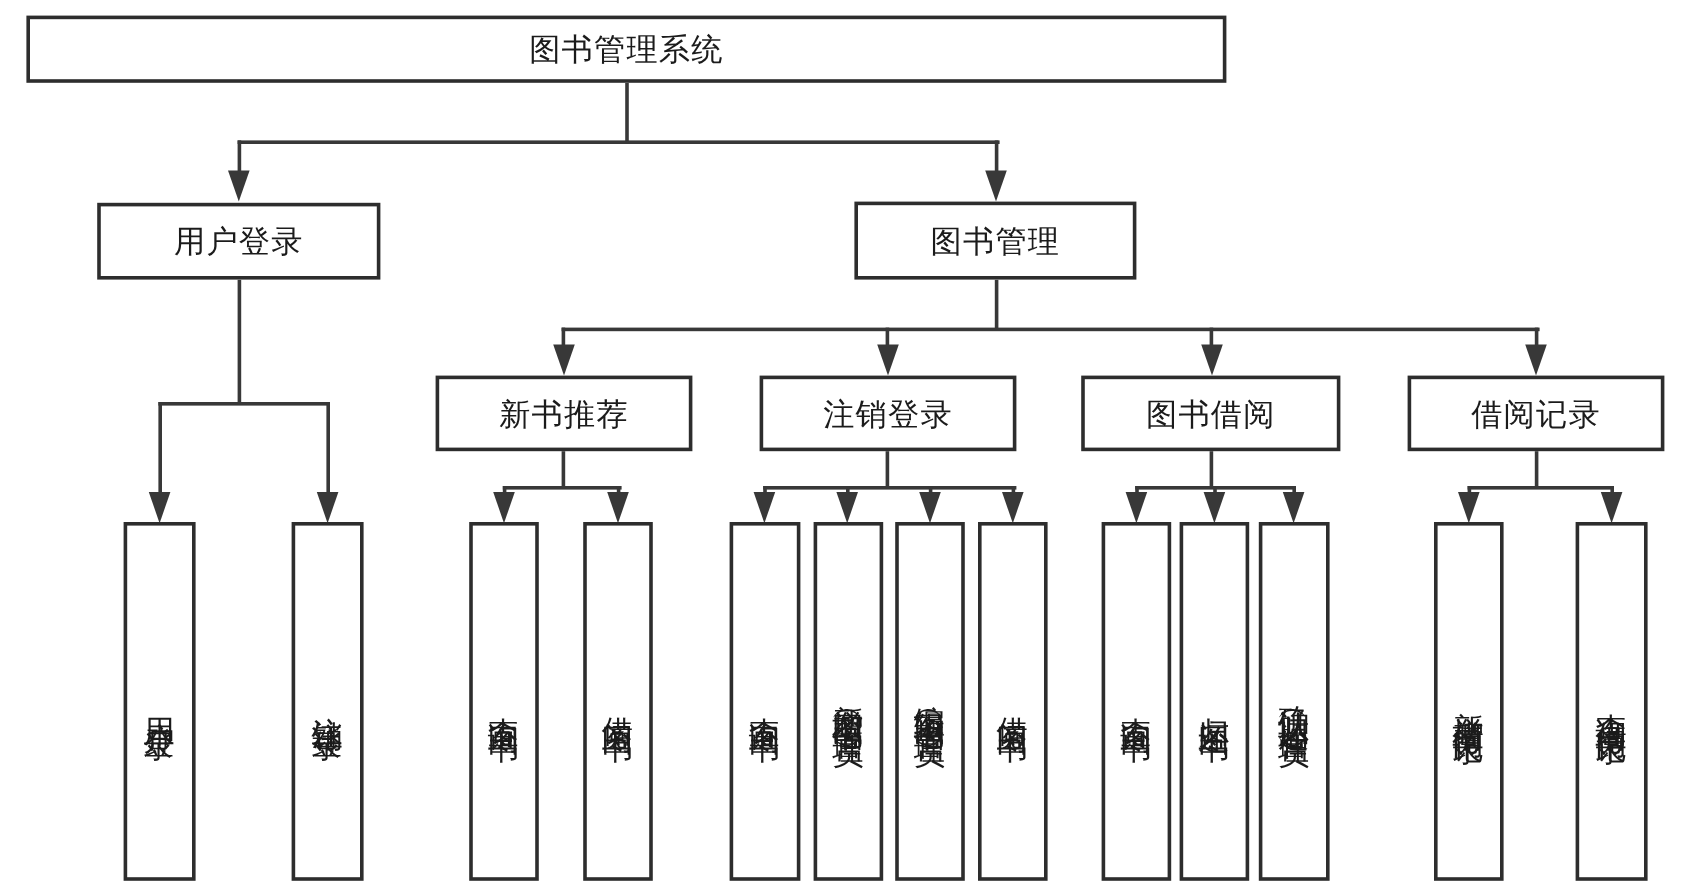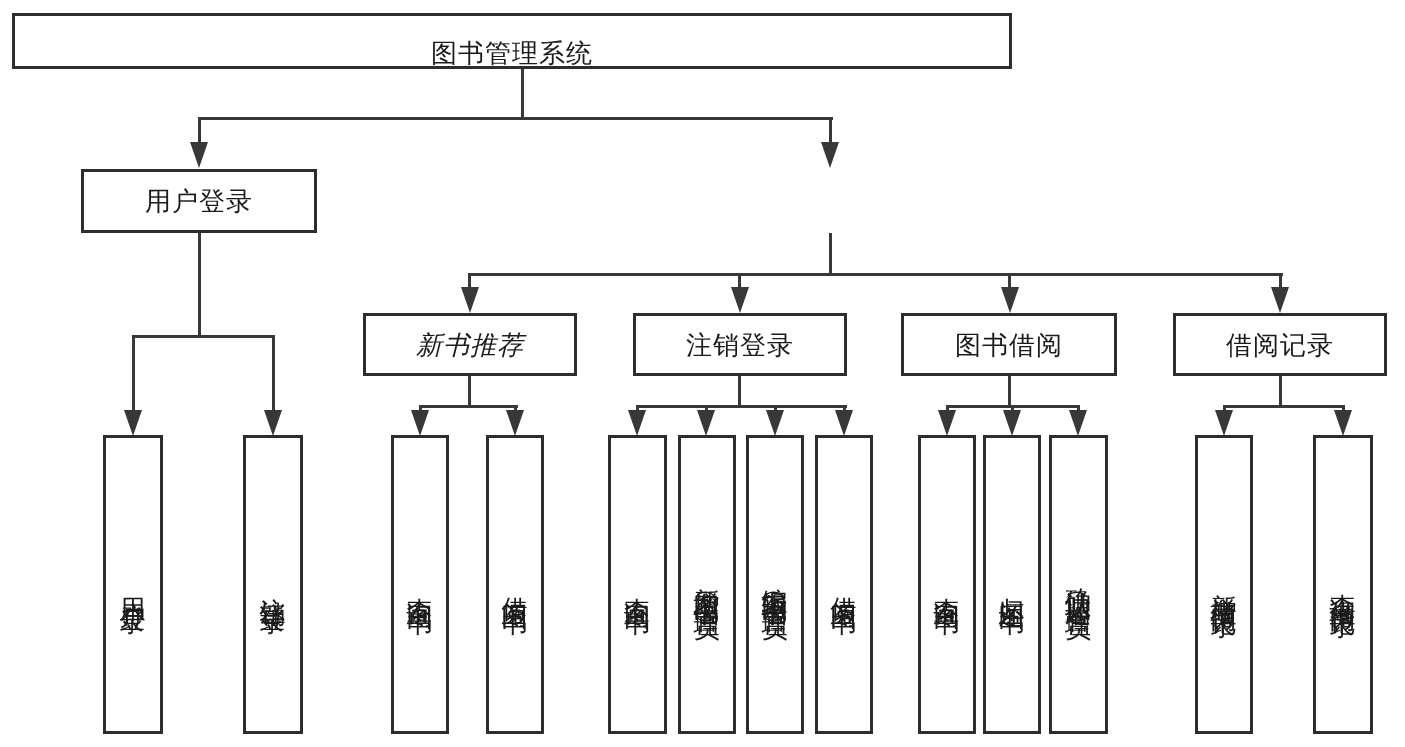"图书管理系统" div.box { align-items: flex-end -> none; left: 12px -> 22px }
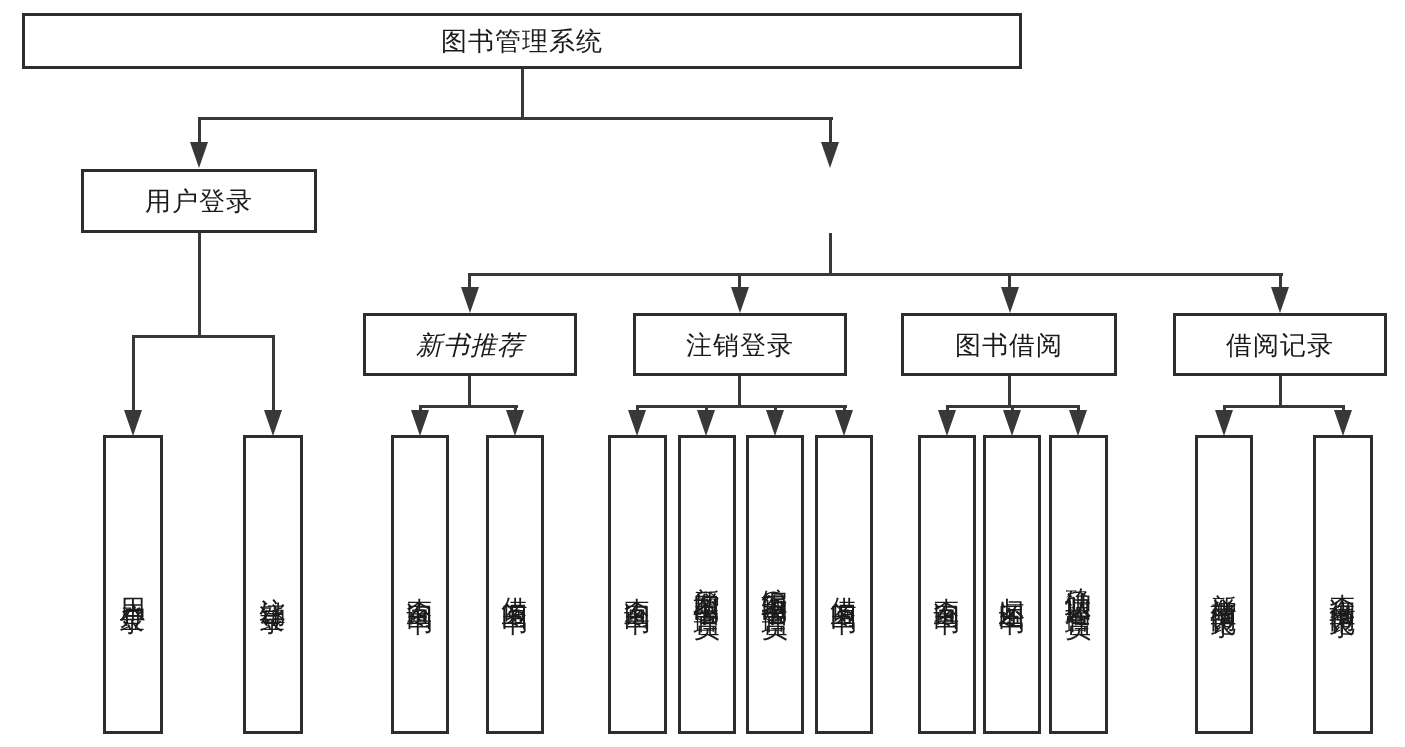"图书管理" div.box { html: none -> <div> <span>图书管理</span> </div> }
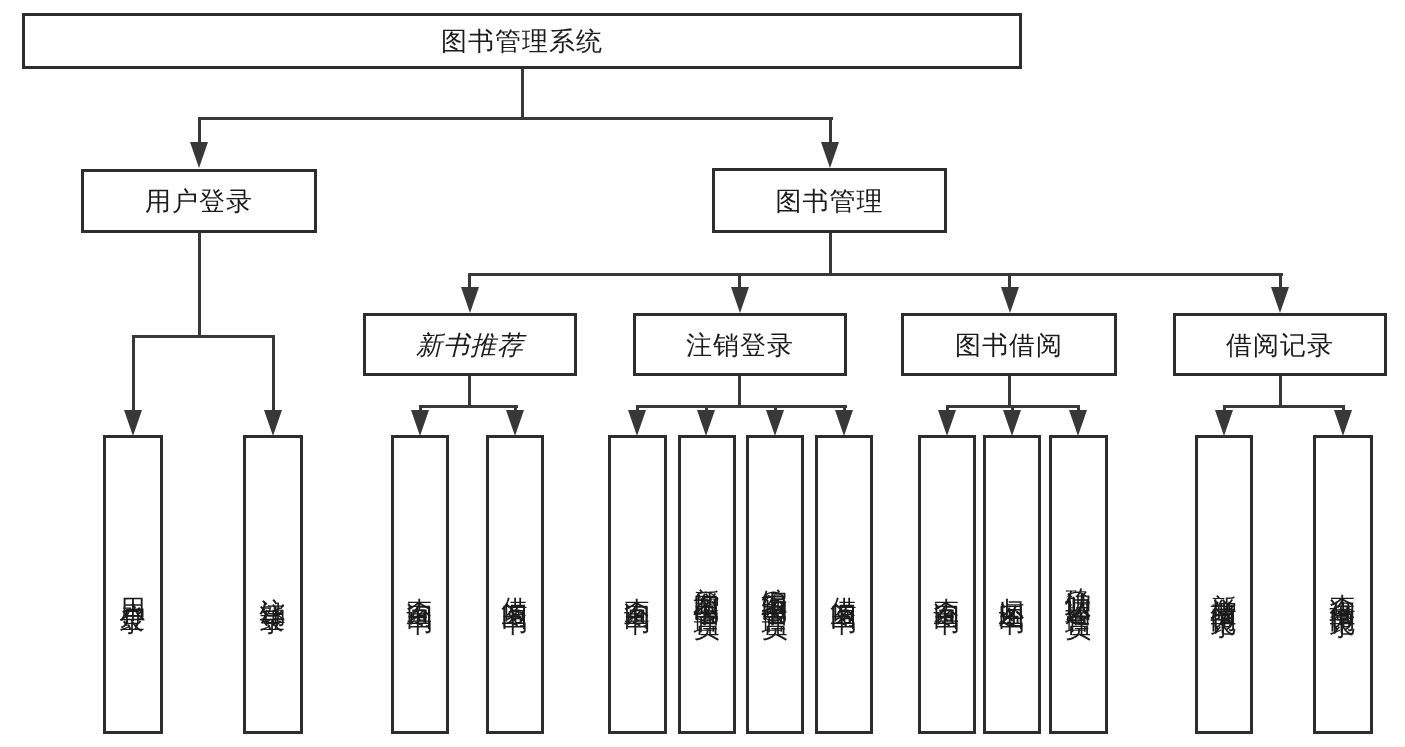"新书推荐" div.box { font-style: italic -> none }
